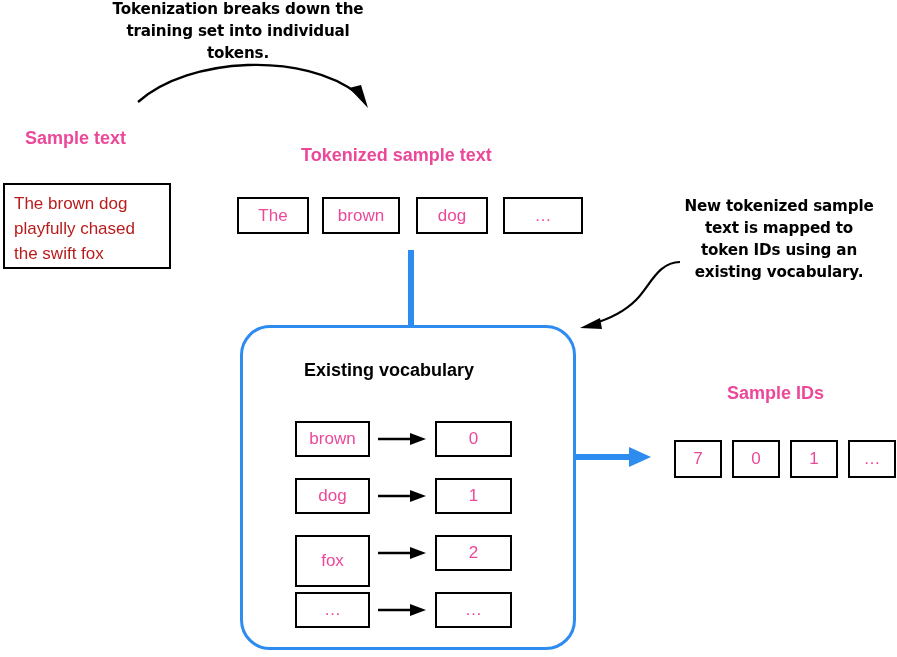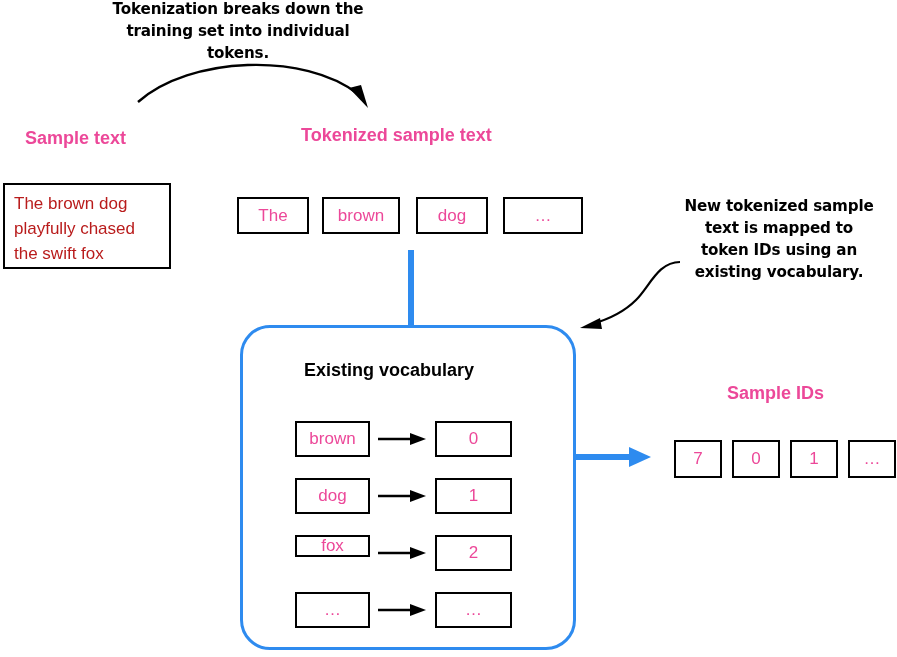"Tokenized sample text" div.abs { top: 125px -> 145px }
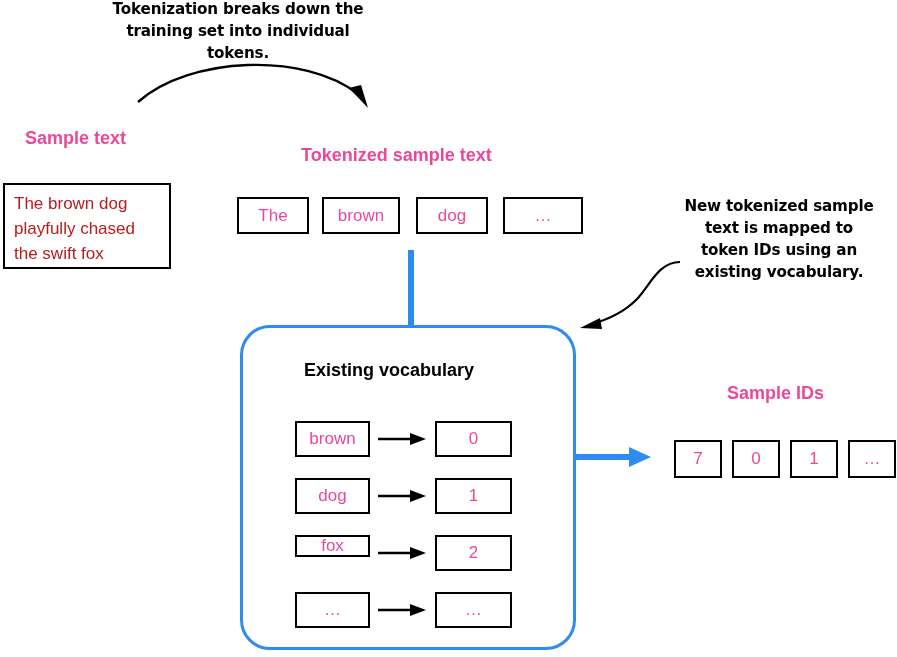"fox" div.abs { height: 22px -> 52px }
